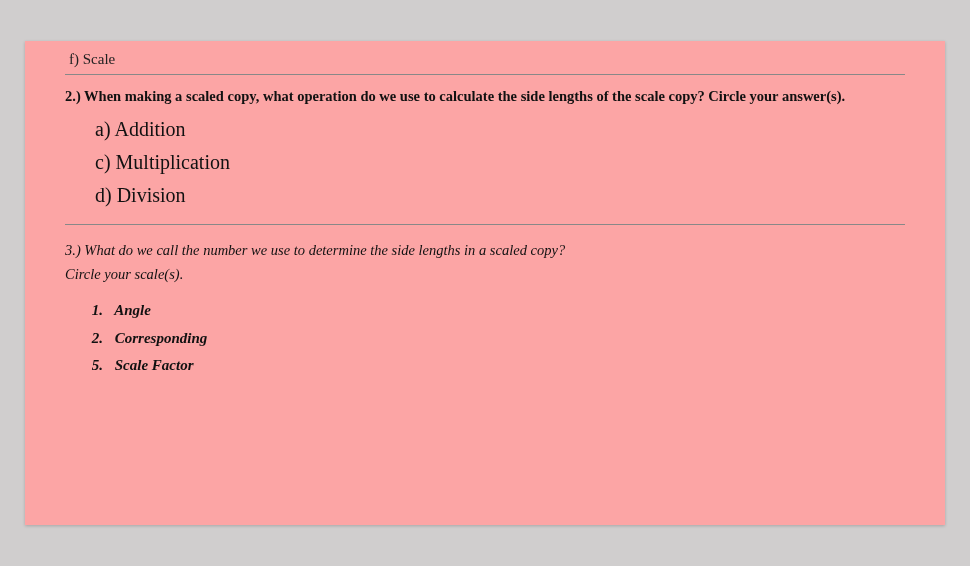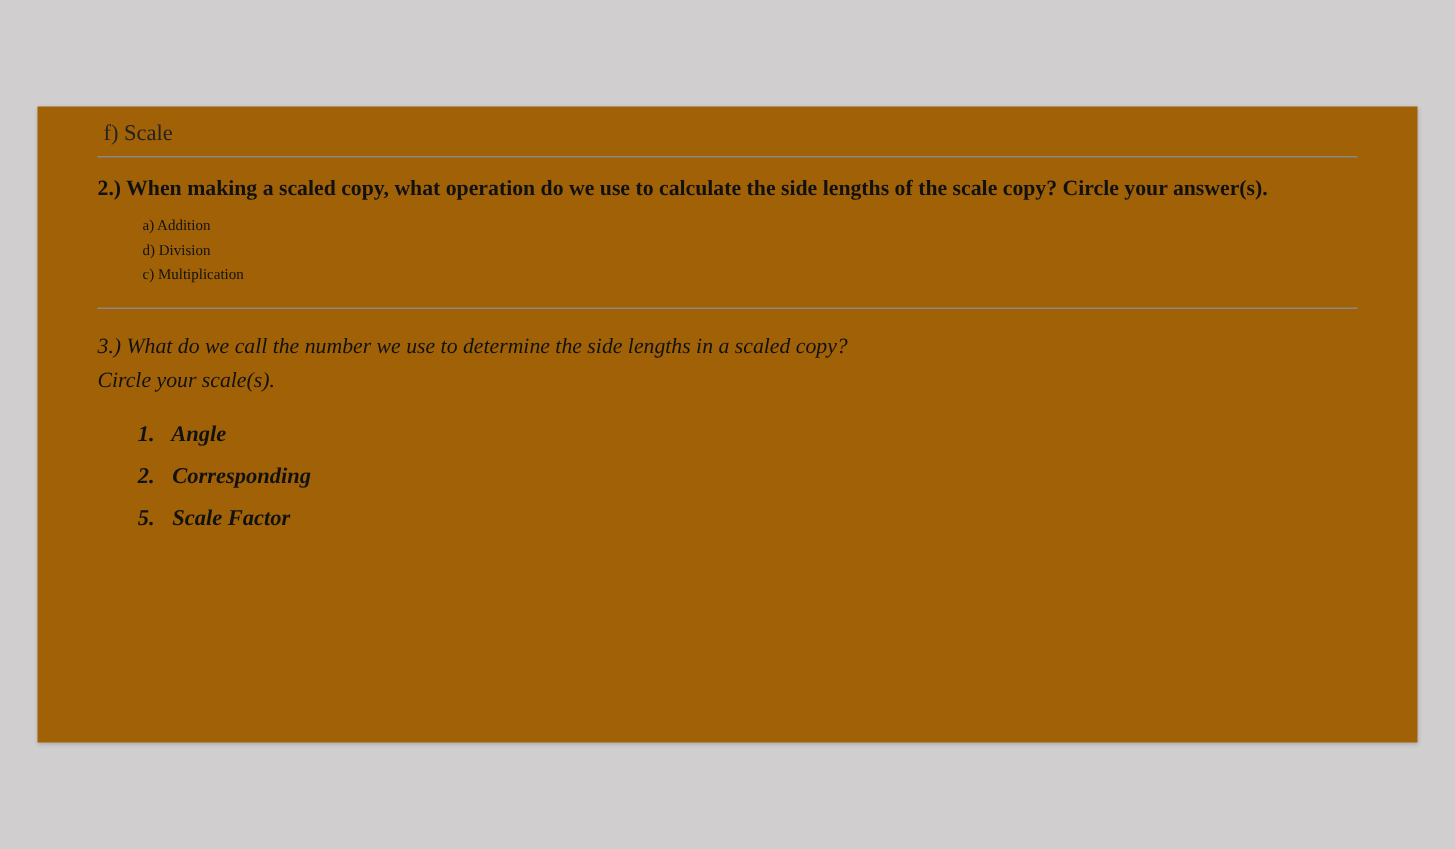"f) Scale" .paper { background-color: #a16207 -> #fca5a5; height: 424px -> 484px }
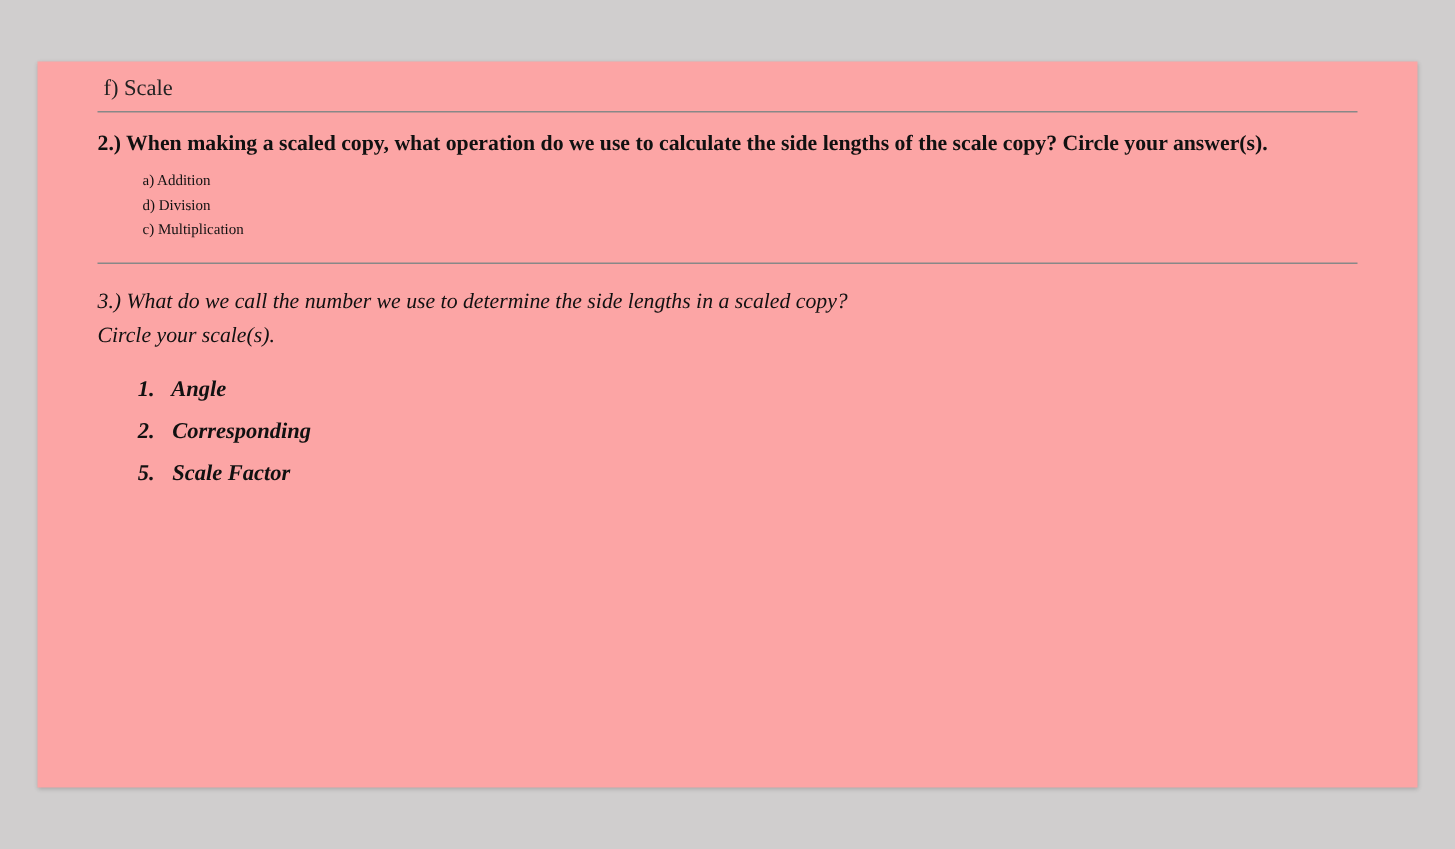"a) Addition" .options-list li { font-size: 10px -> 20px }
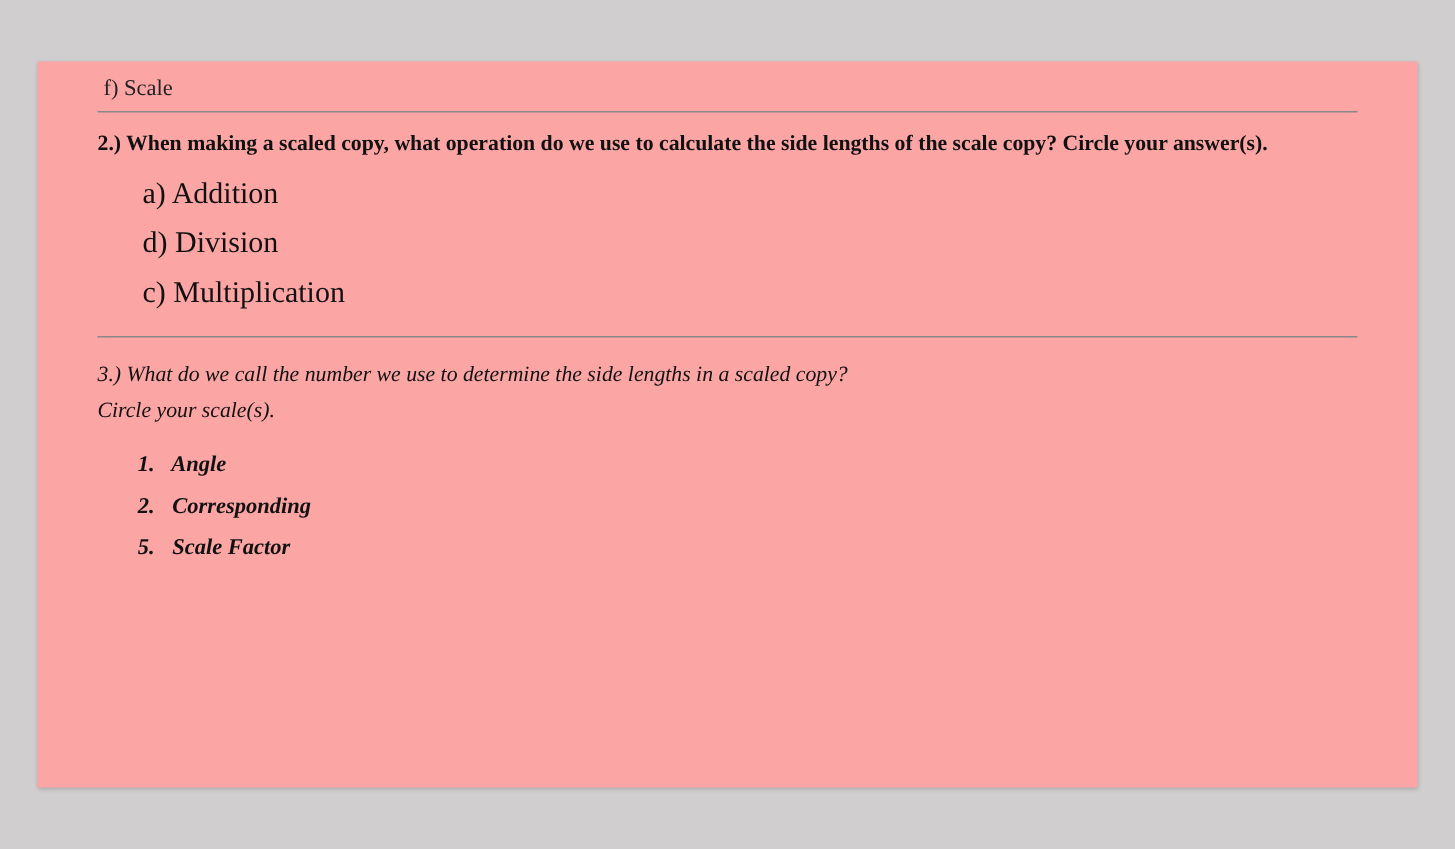"d) Division" li { order: before "c) Multiplication" -> after "c) Multiplication" }
